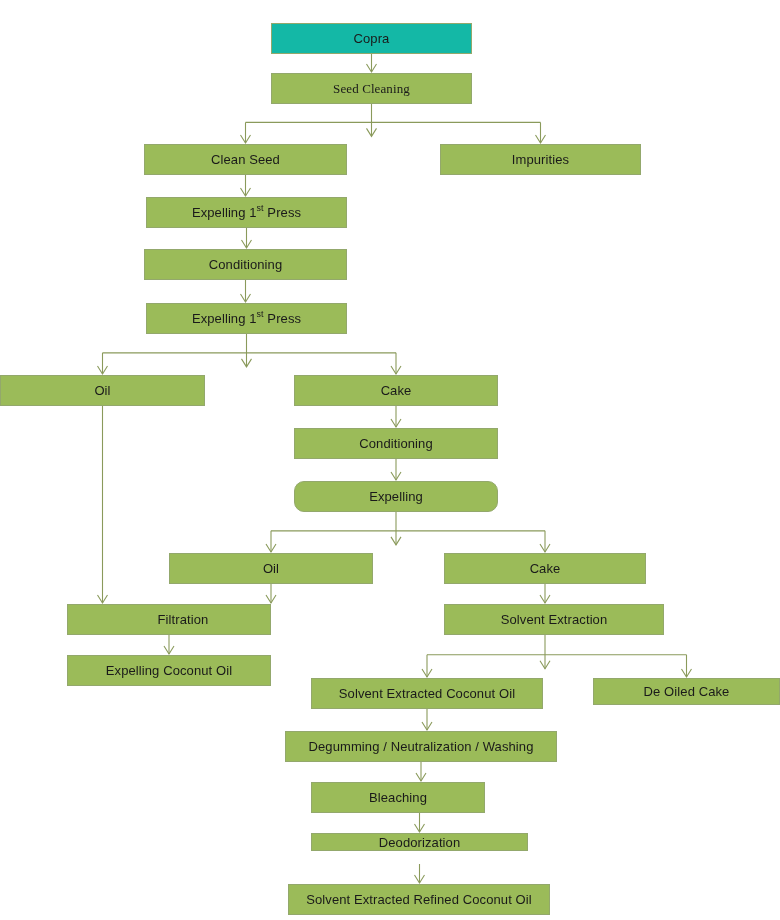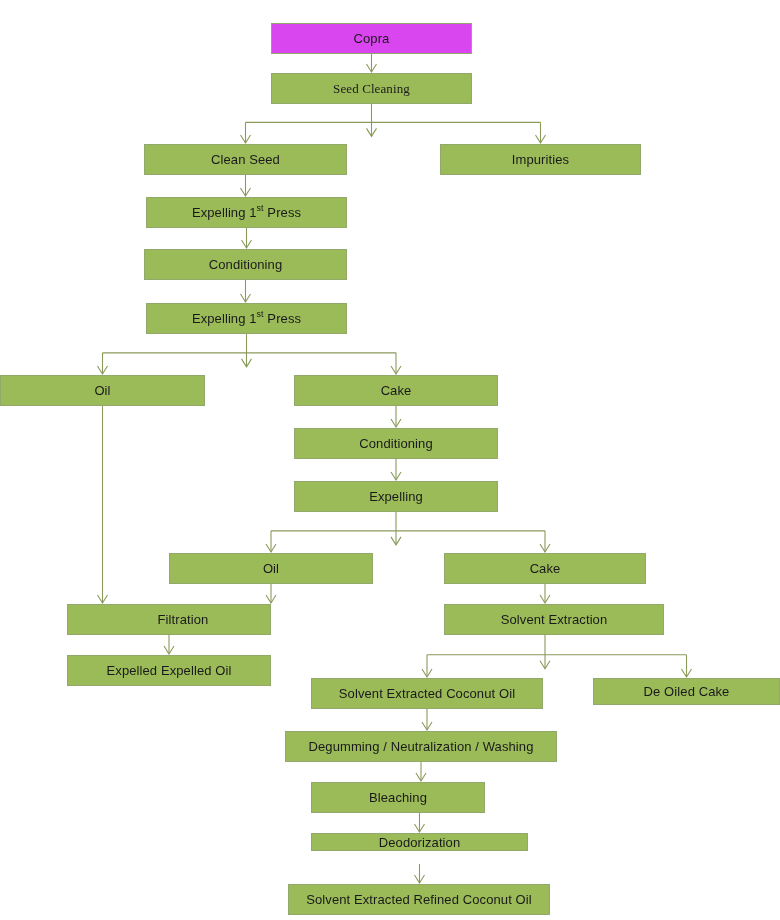"Copra" div.node { background: #d946ef -> #14b8a6 }
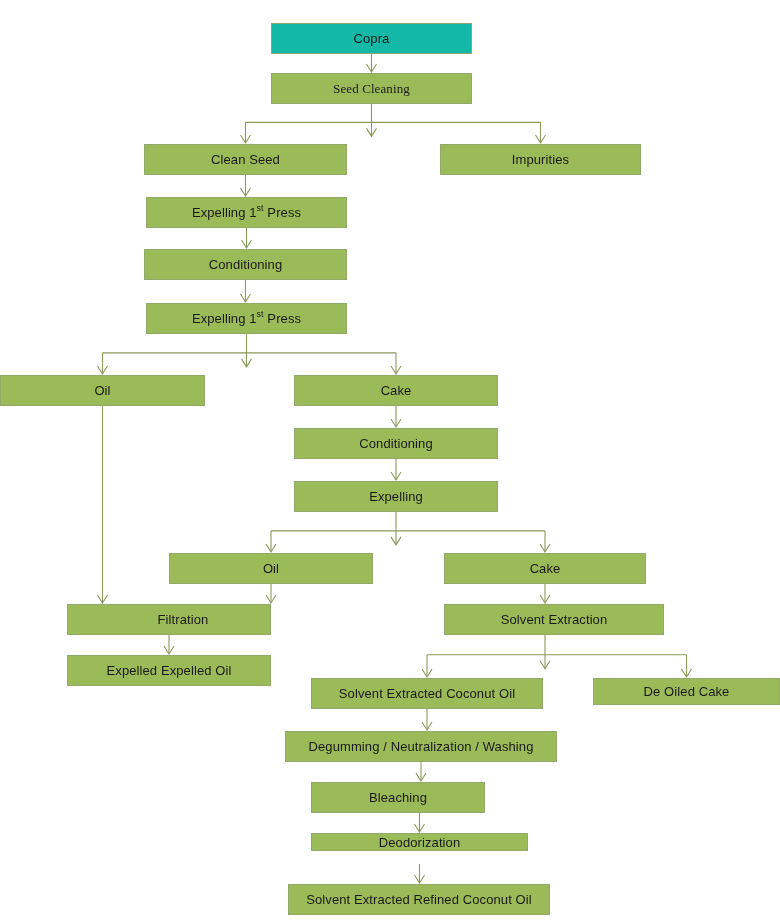"Expelling" div.node { border-radius: none -> 10px }
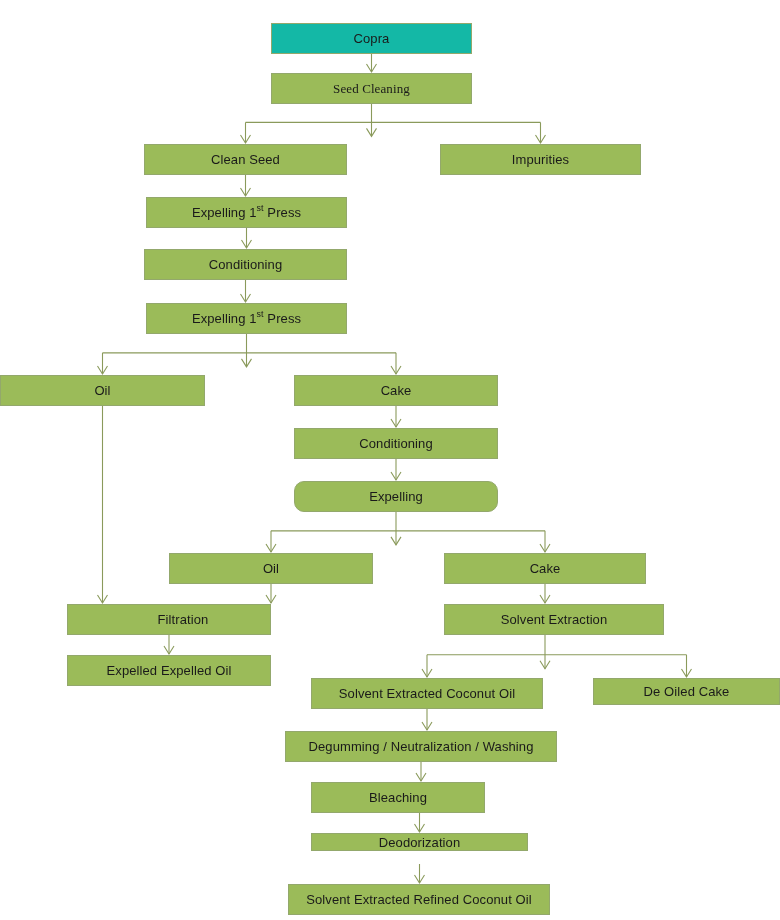"Expelled Expelled Oil" span.label { text: Expelled Expelled -> Expelling Coconut }
